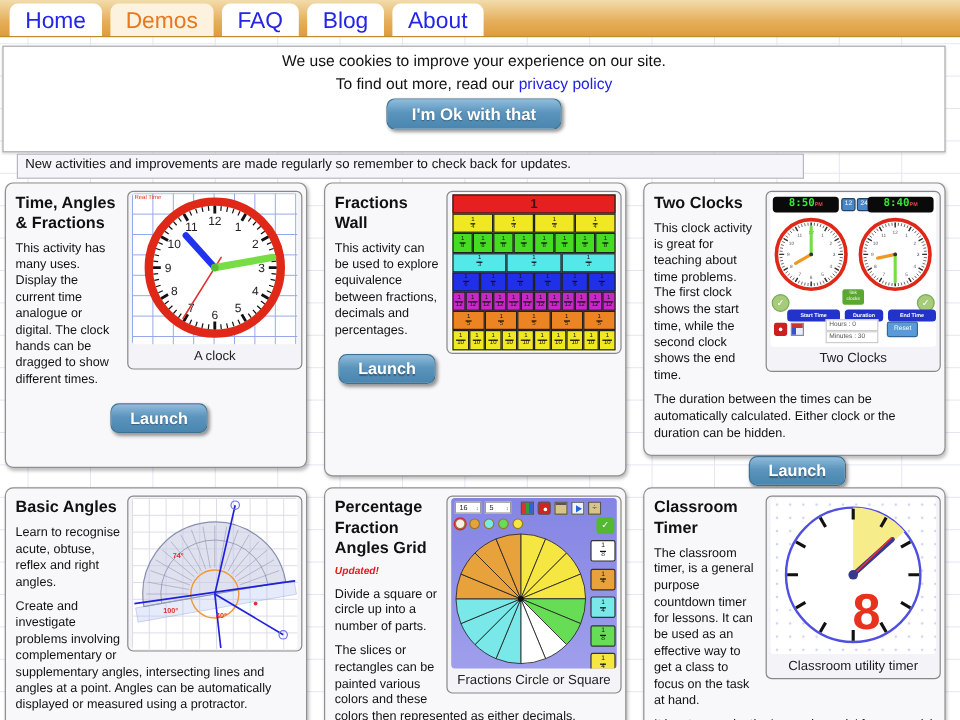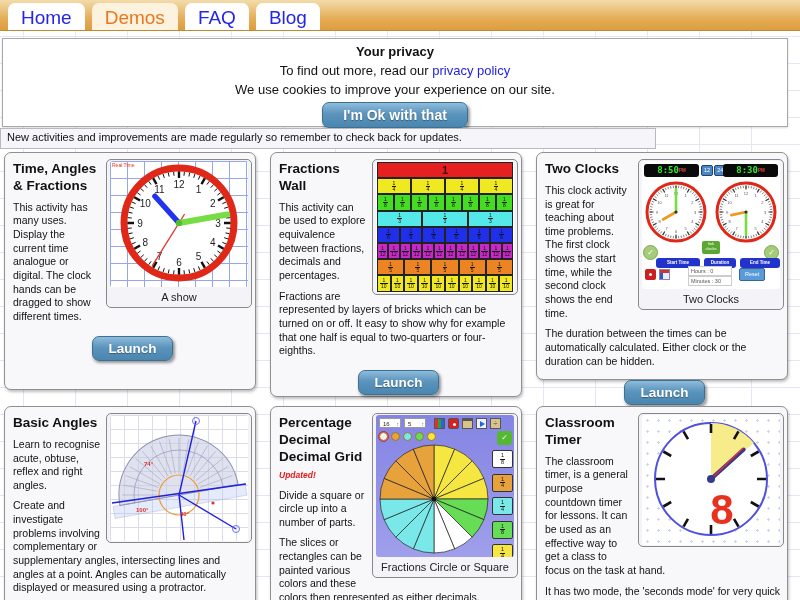"About" div.tab { html: none -> <div>About</div> }
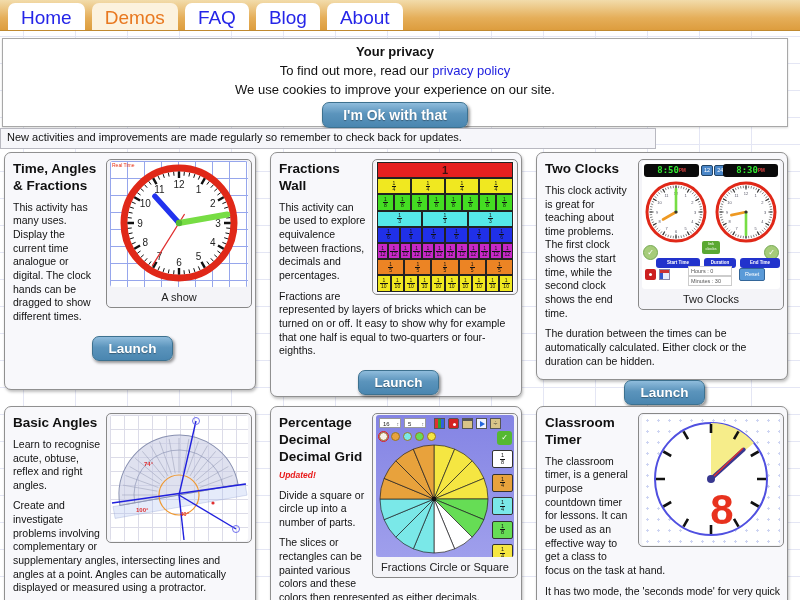"Your privacy" div.b-title { html: <div>Your privacy</div> -> none }
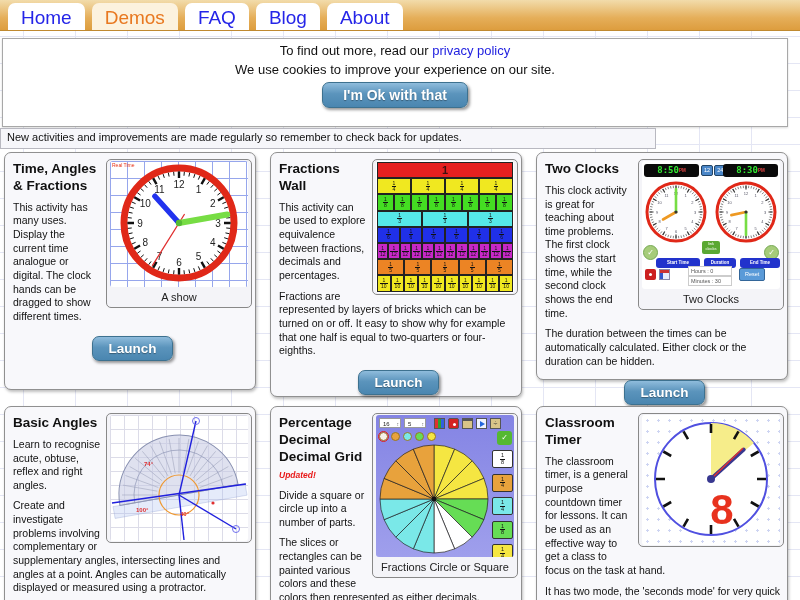"To find out more, read" div.b-line { order: before "We use cookies to improve" -> after "We use cookies to improve" }
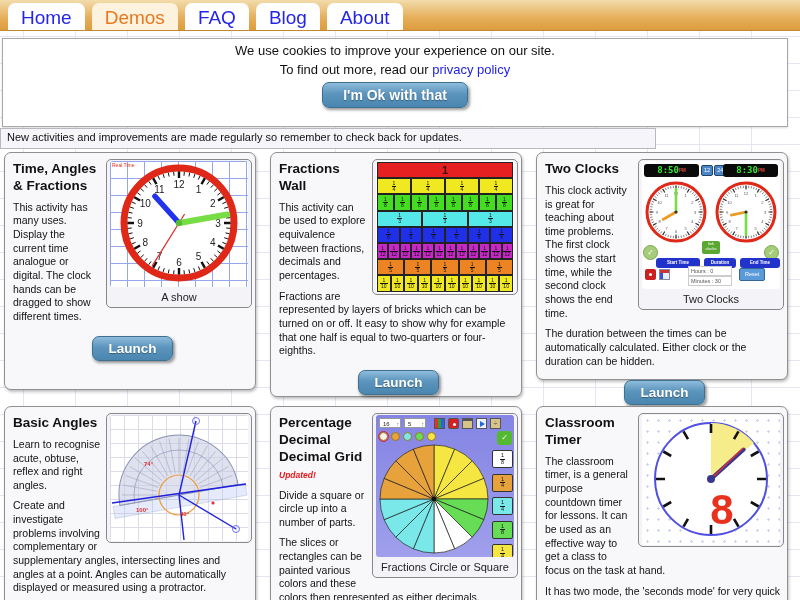"New activities and improvements are" .notice { left: 0 -> 14px }
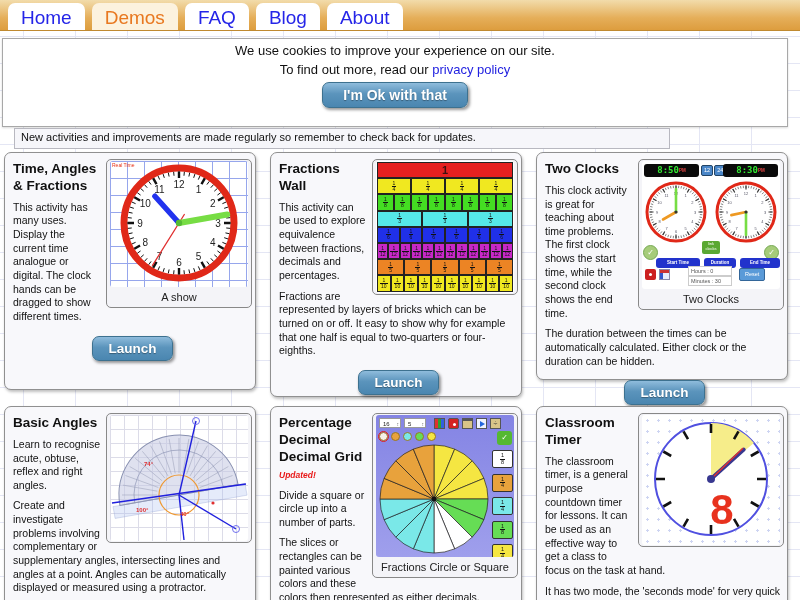"8:30" span { text: 8:30 -> 8:40 }
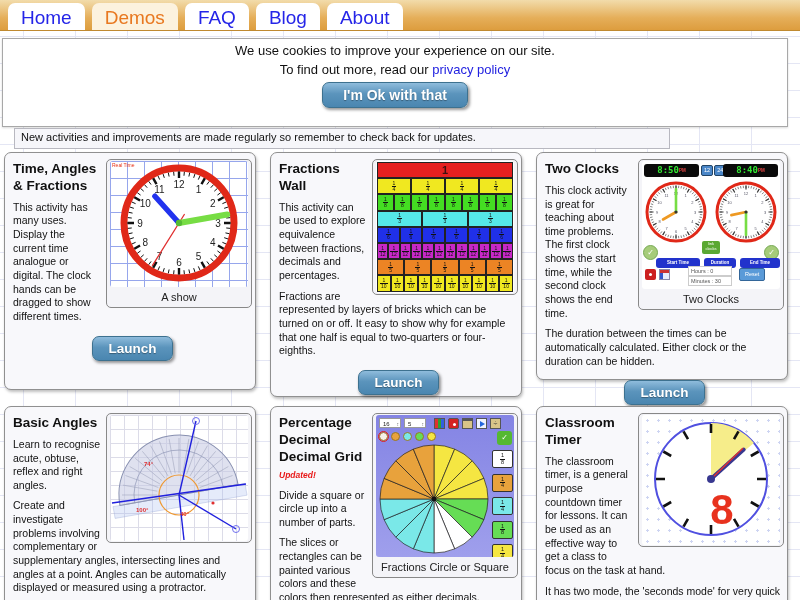"A show" div.caption { text: show -> clock }
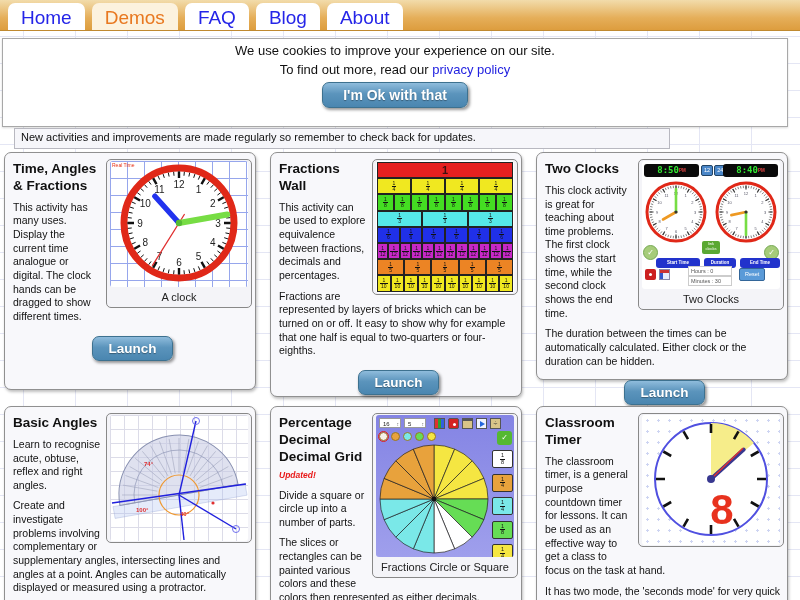"Fractions are represented by layers" p { html: <p>Fractions are represented by layers of bricks which can be turned on or off. It easy to show why for example that one half is equal to two-quarters or four-eighths.</p> -> none }
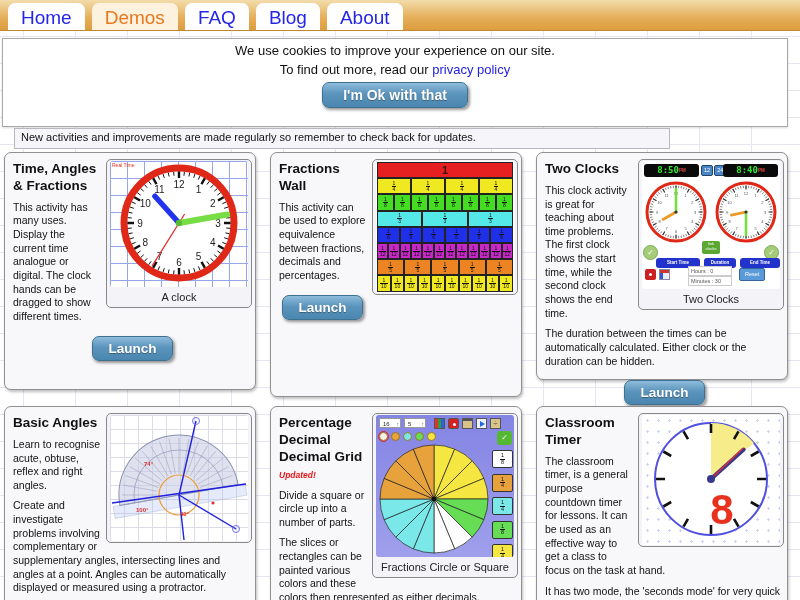"Percentage Decimal Decimal Grid" span { text: Decimal Decimal -> Fraction Angles }
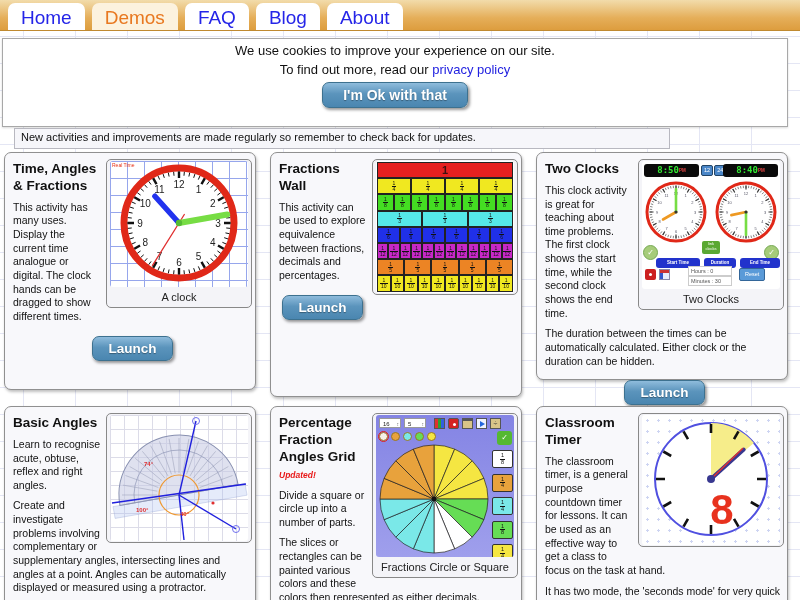"Classroom utility timer" div.caption { html: none -> <div>Classroom utility timer</div> }
